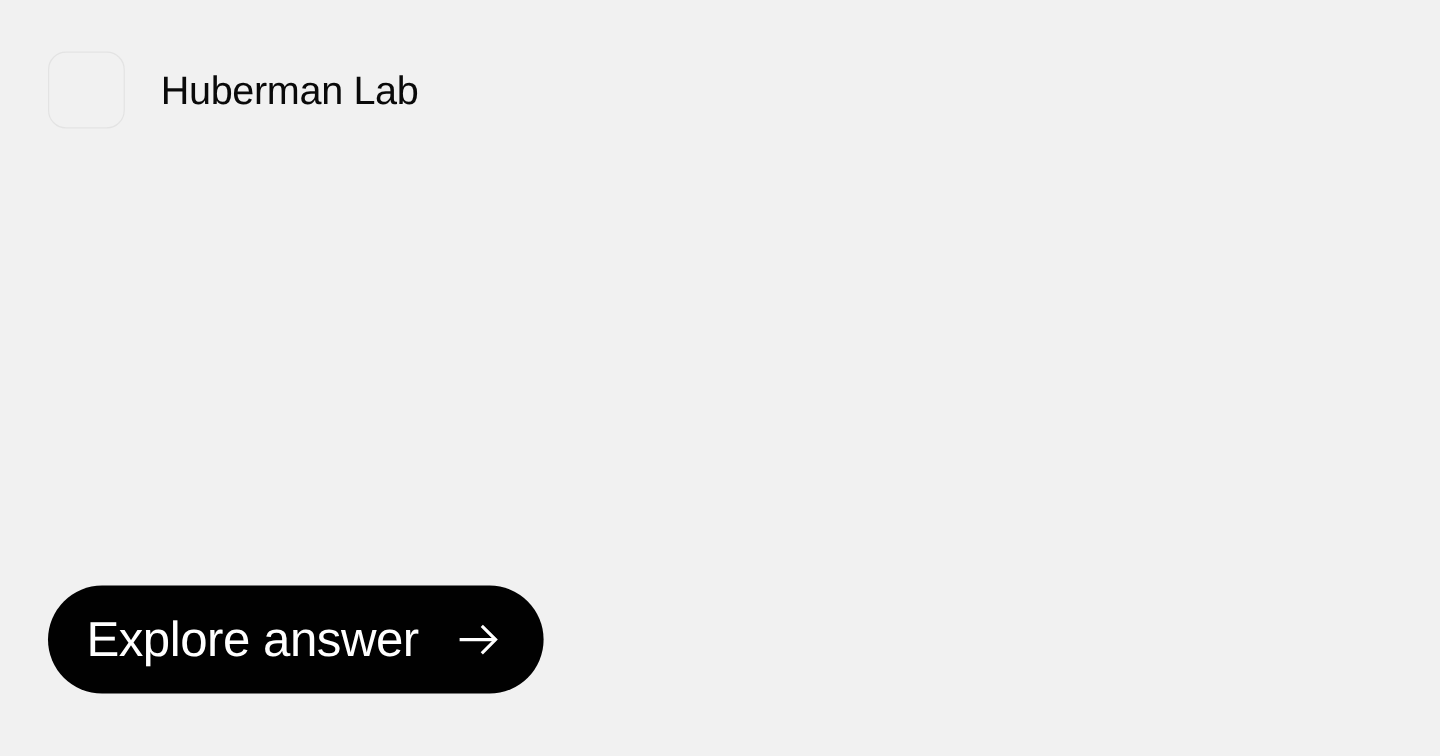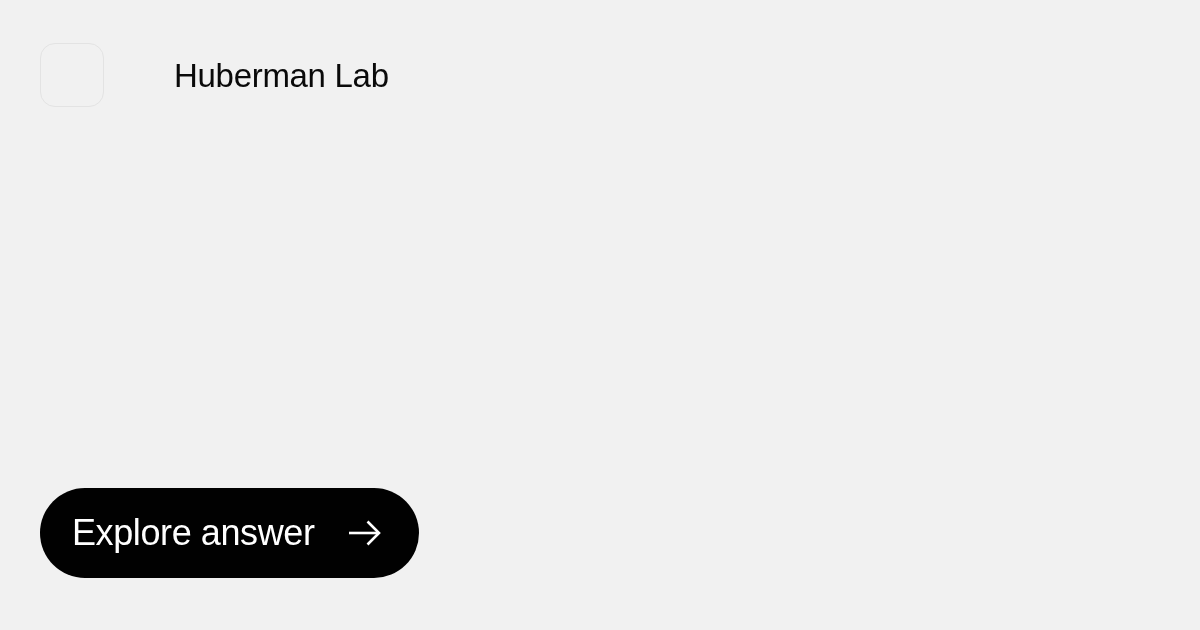"Huberman Lab" .source-row { gap: 40px -> none }
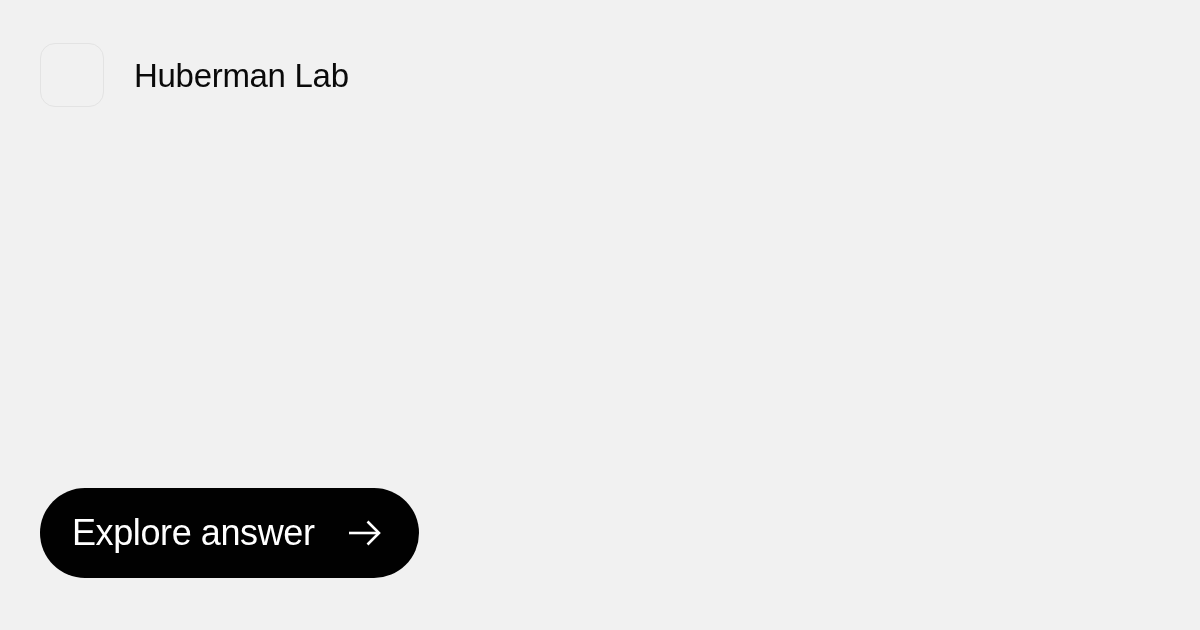"Explore answer" .cta-label { font-size: 36px -> 41px }
